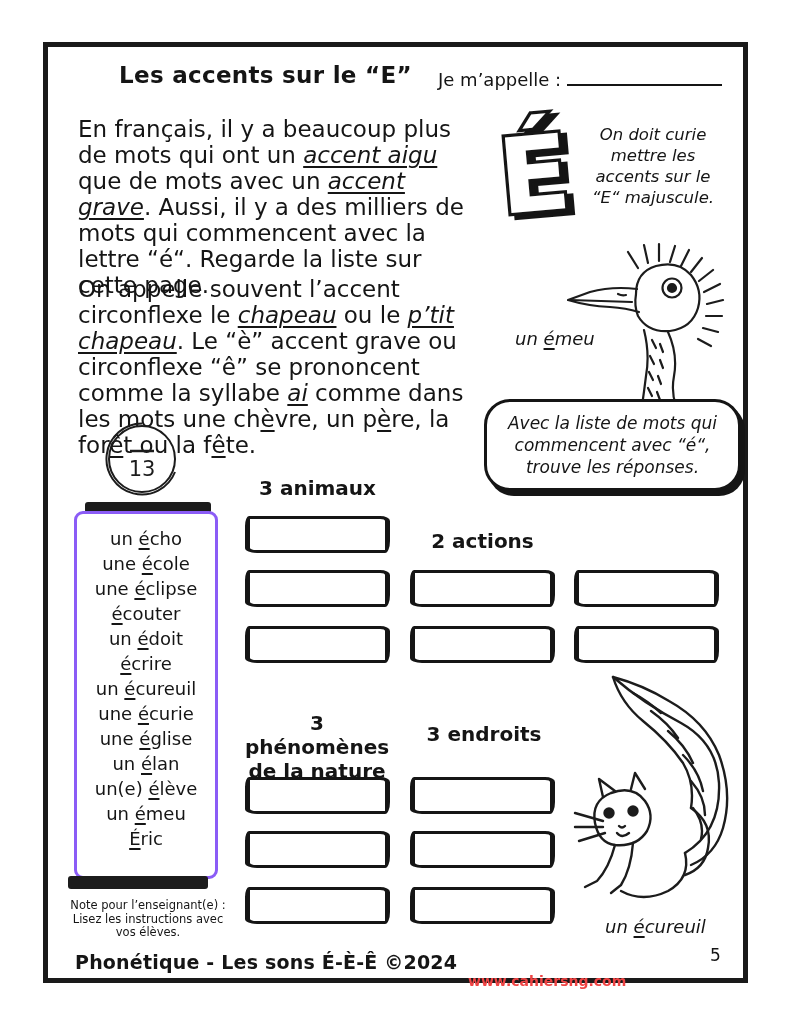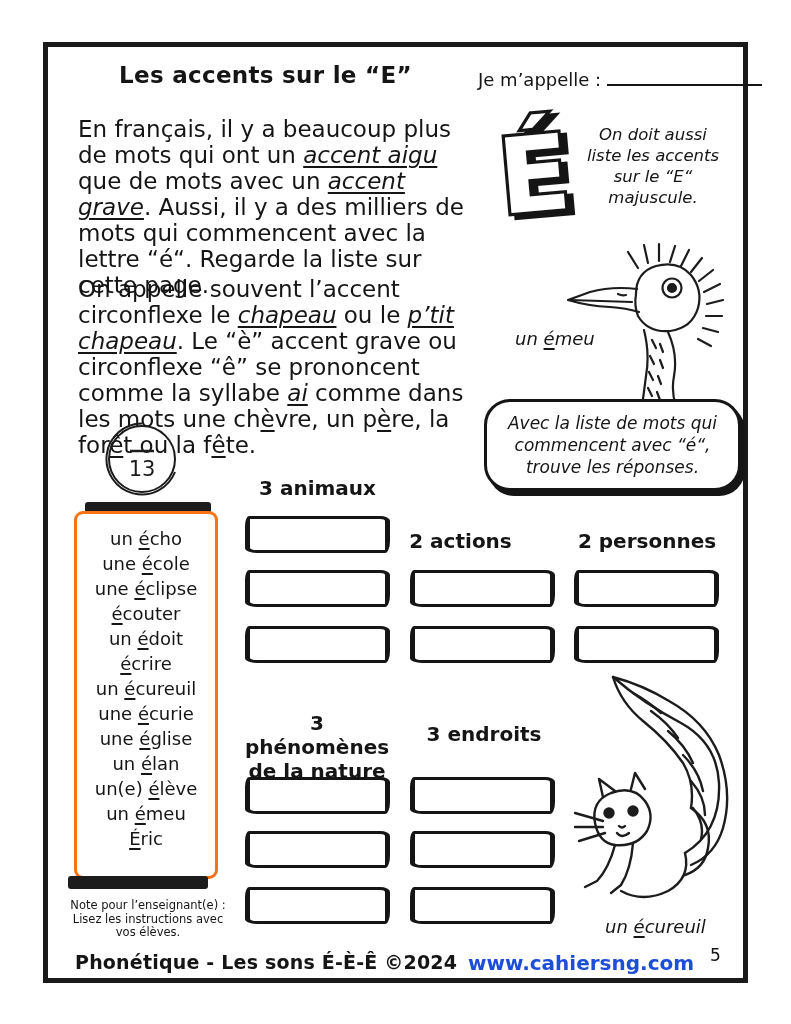"Je m’appelle :" .name-line { margin-left: 40px -> none }
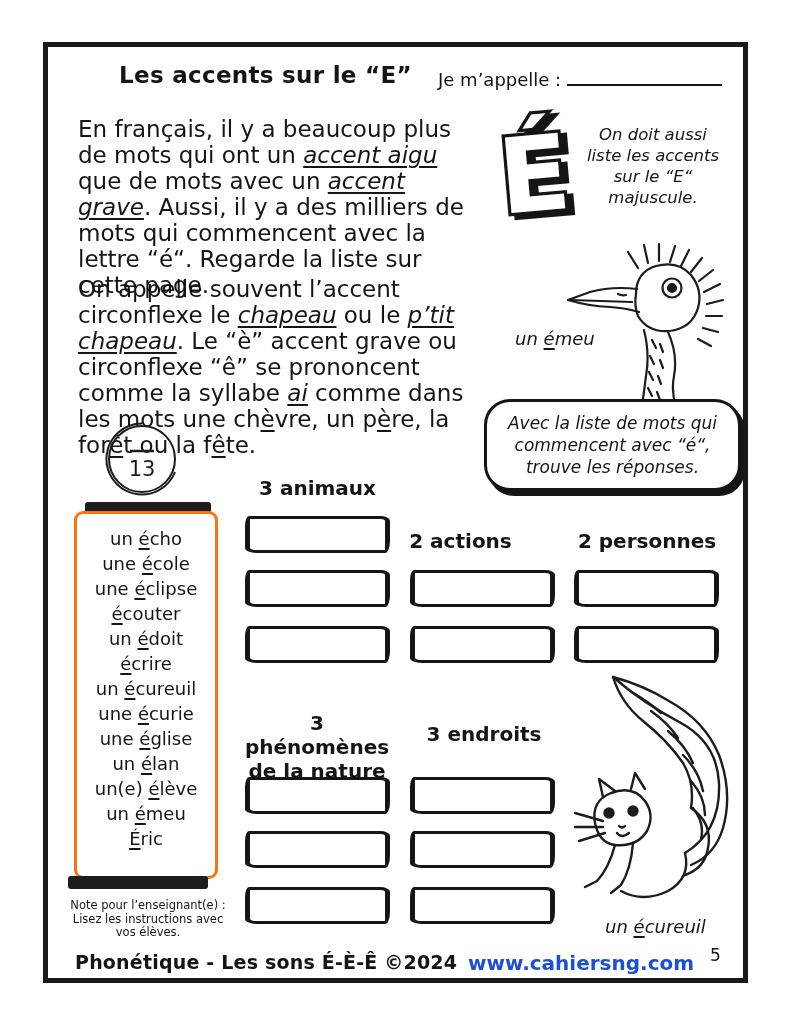"On doit aussi liste les" div.maj-note { text: aussi liste -> curie mettre }
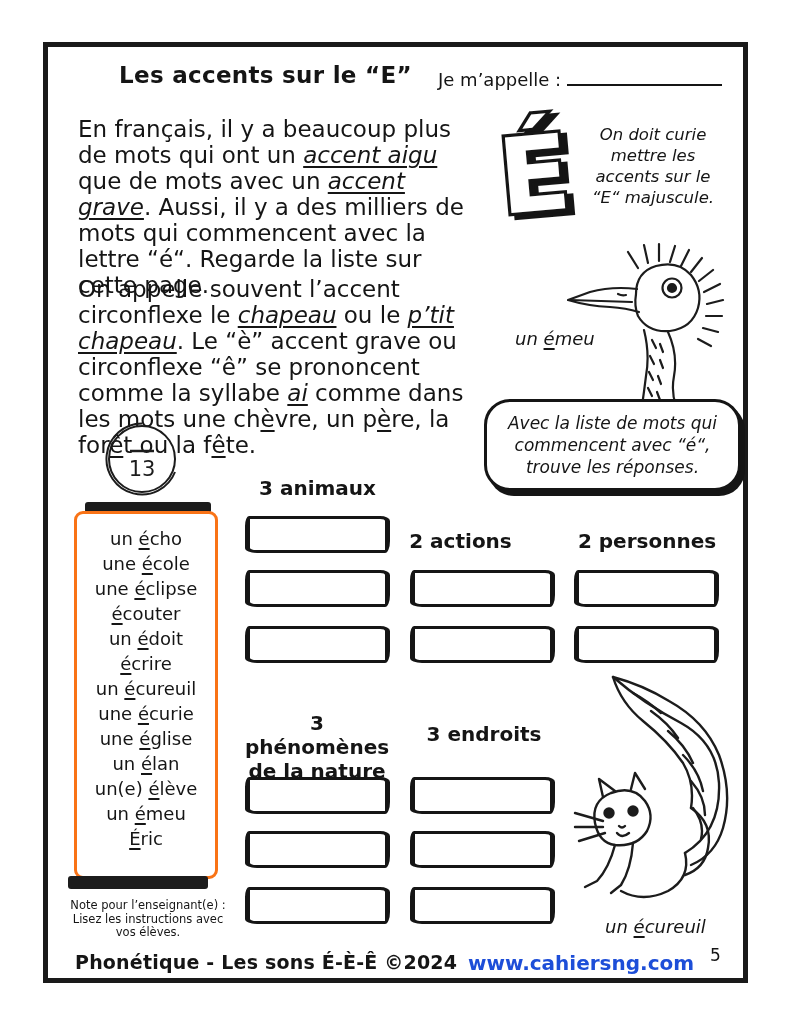"un écho" .wordbox { border: 3px solid #f97316 -> 3px solid #8b5cf6 }
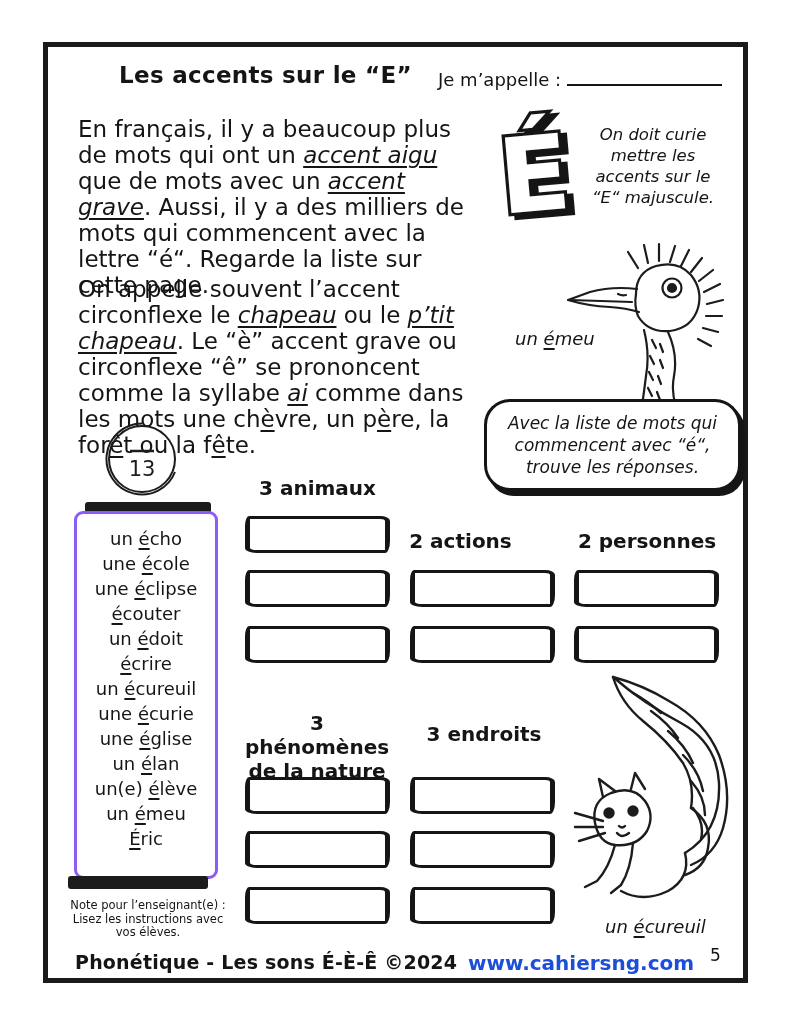"2 actions" .cat-actions { left: 388px -> 410px }
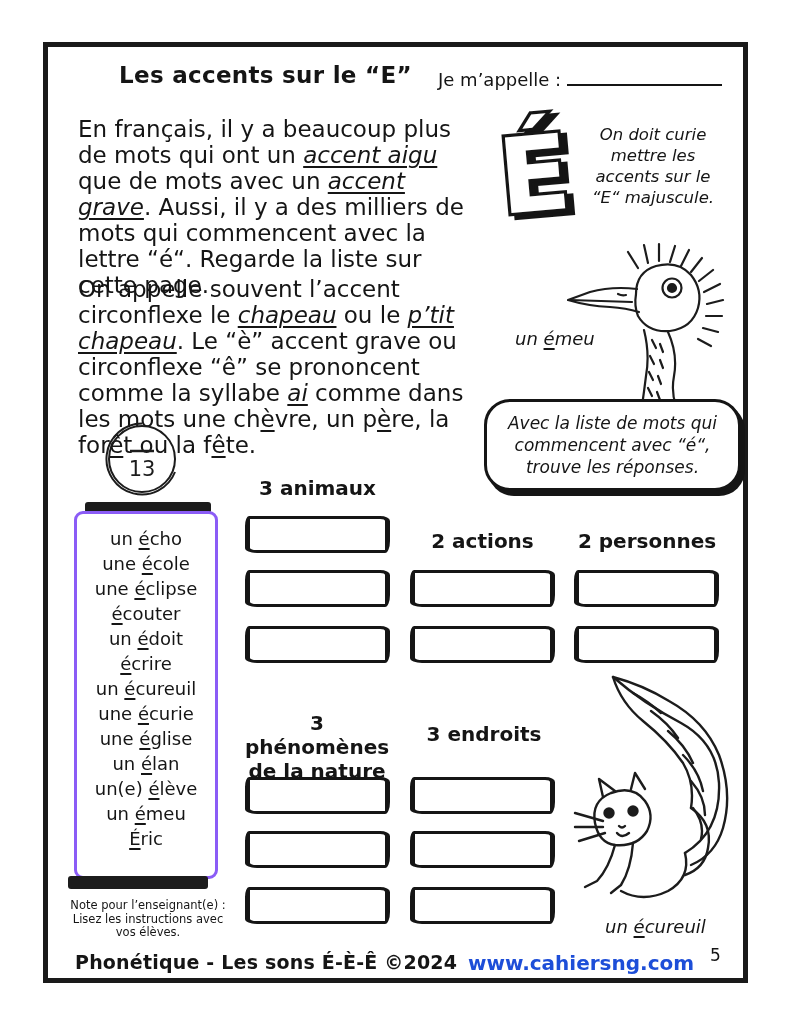"2 personnes" div.cat { html: <div>2 personnes</div> -> none }
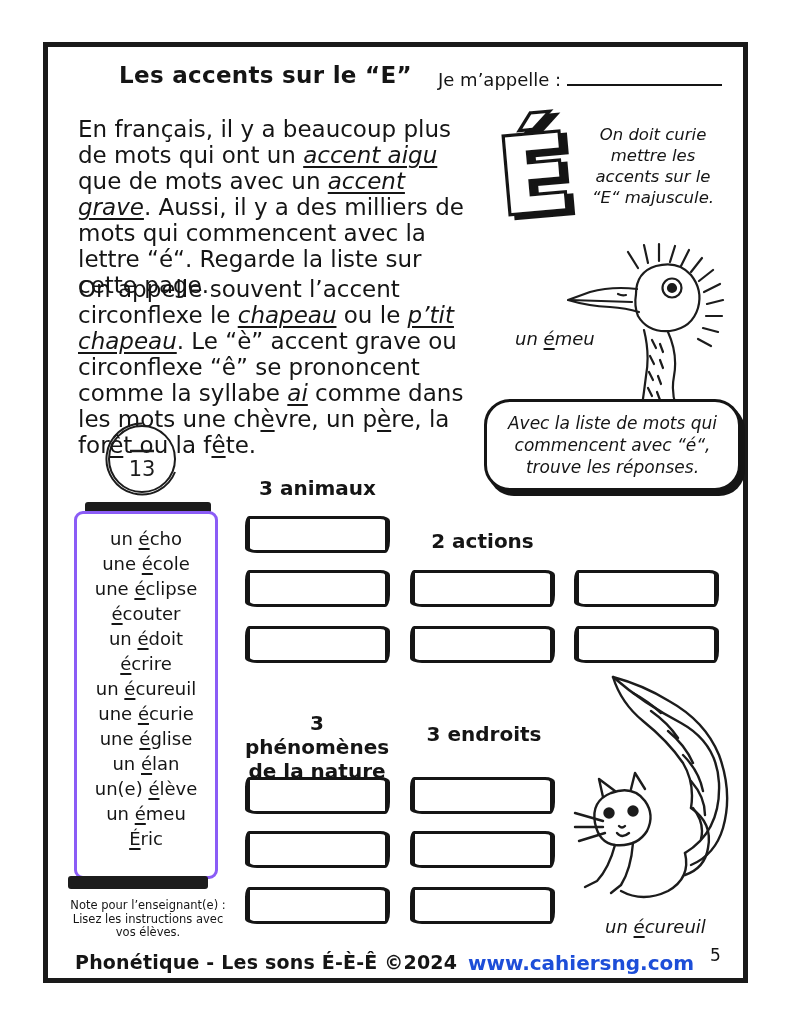"www.cahiersng.com" .footer-link { color: #1d4ed8 -> #ef4444; font-size: 20px -> 14px; top: 951px -> 973px }
